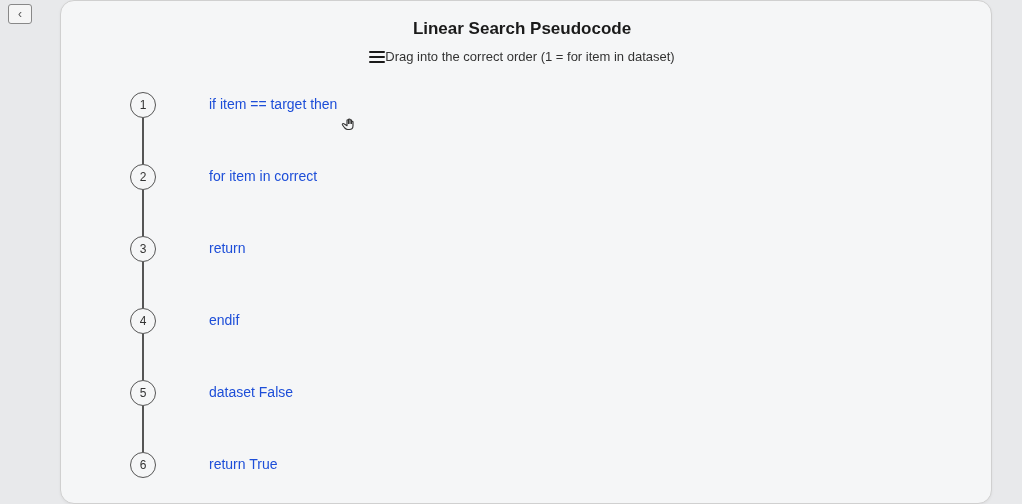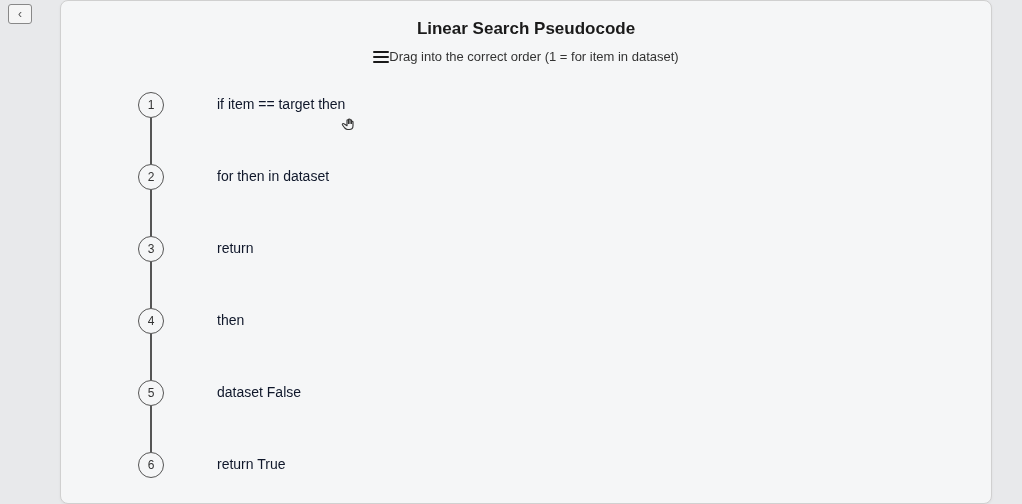"Linear Search Pseudocode" .card { border-radius: 8px -> 14px; padding: 18px 30px 10px 30px -> 18px 30px 10px 22px }
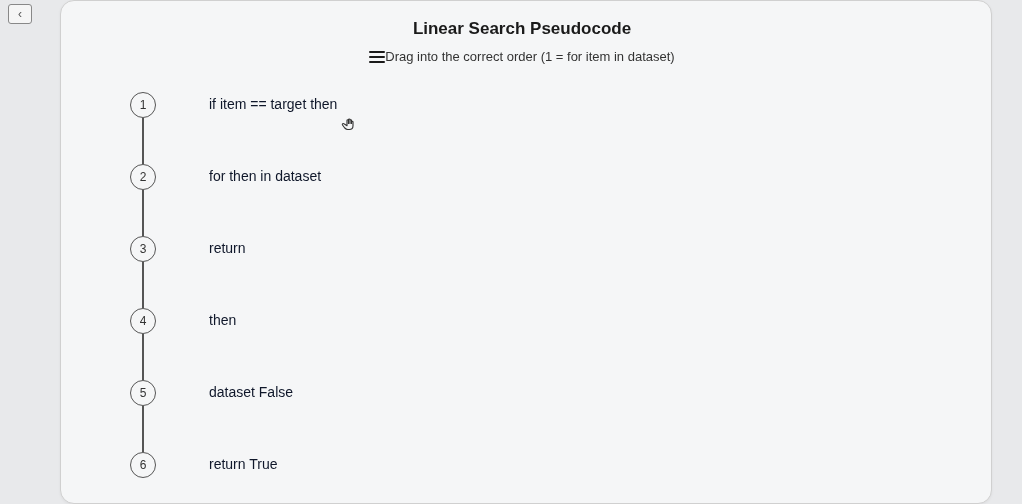"if item == target then" .drag-item { color: #0f172a -> #1d4ed8 }
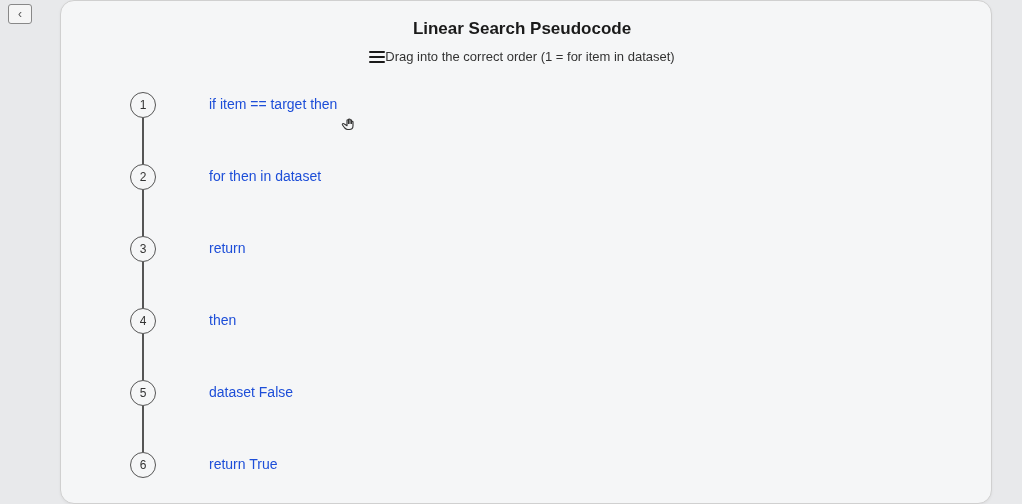"for then in dataset" div.drag-item { text: then in dataset -> item in correct }
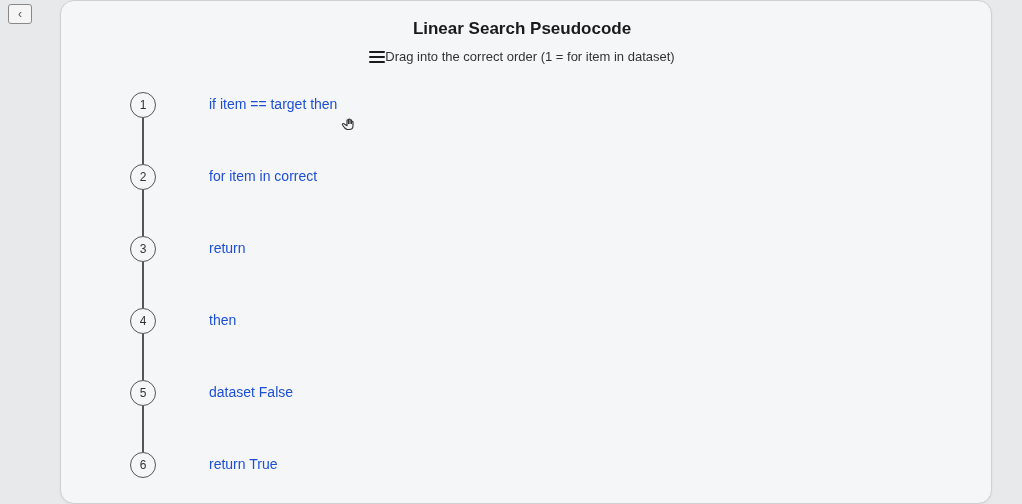"then" div.drag-item { text: then -> endif }
